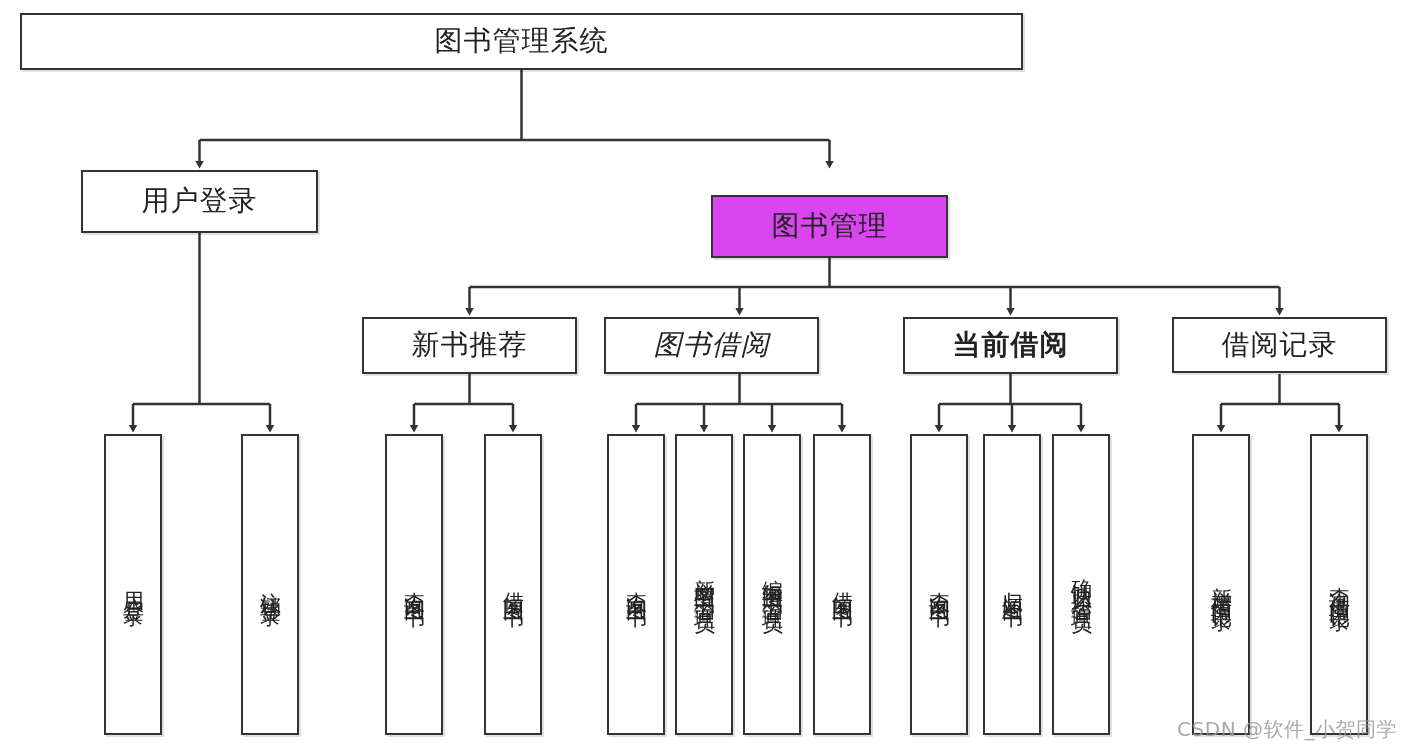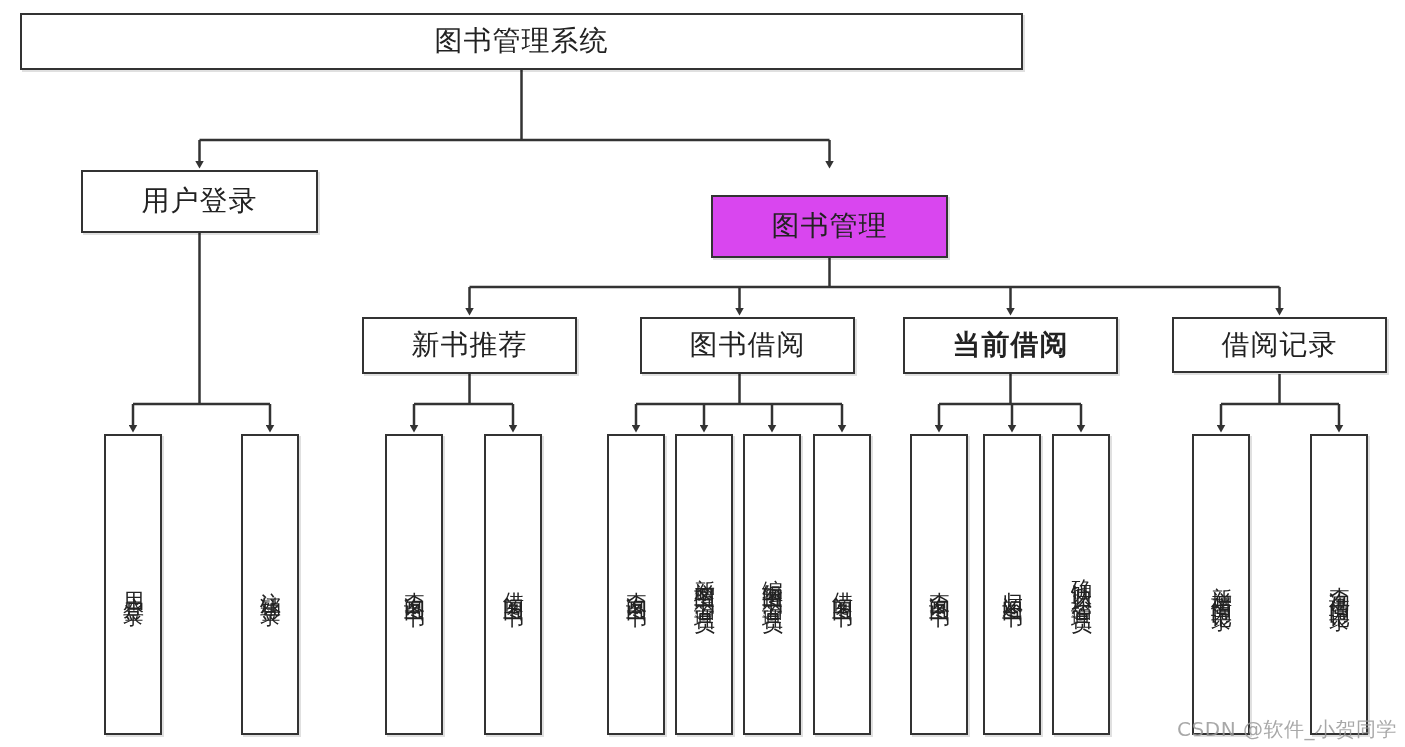"图书借阅" div.node { font-style: none -> italic; left: 640px -> 604px }
